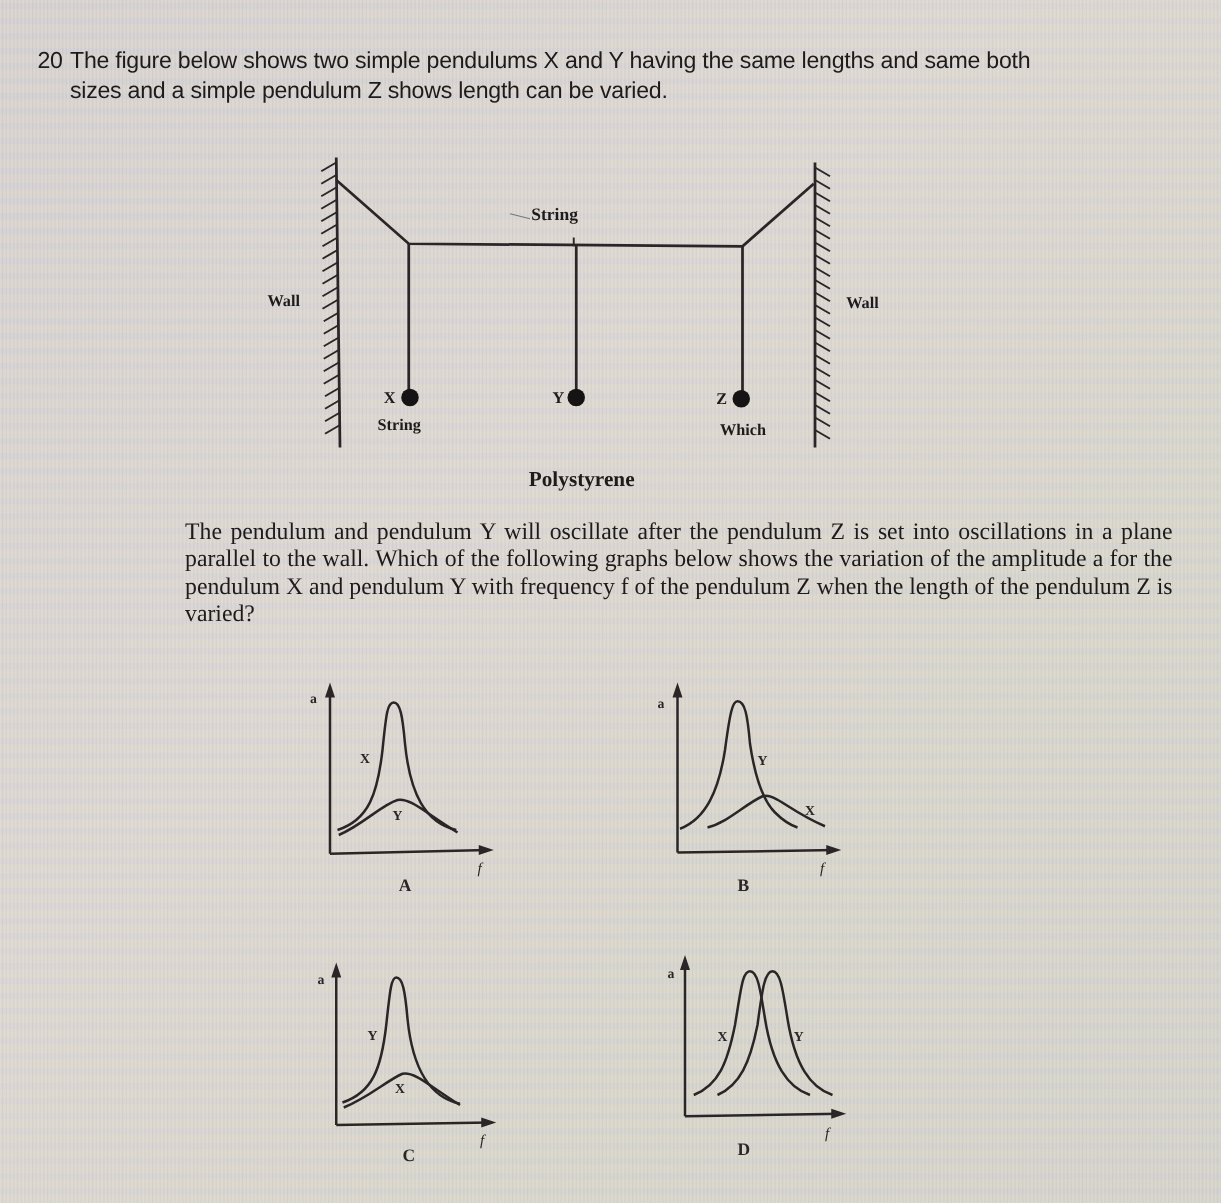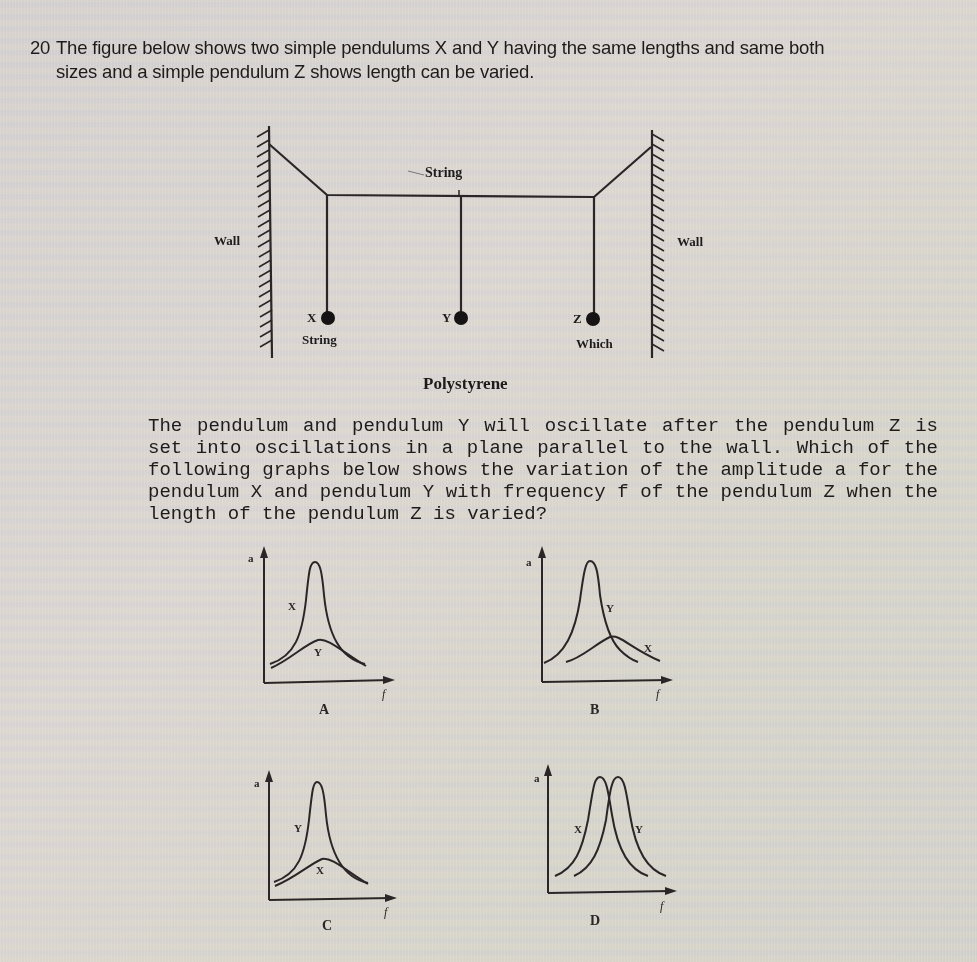"The pendulum and pendulum Y" .body-text { font-family: Liberation Mono, monospace -> Liberation Serif, serif }
